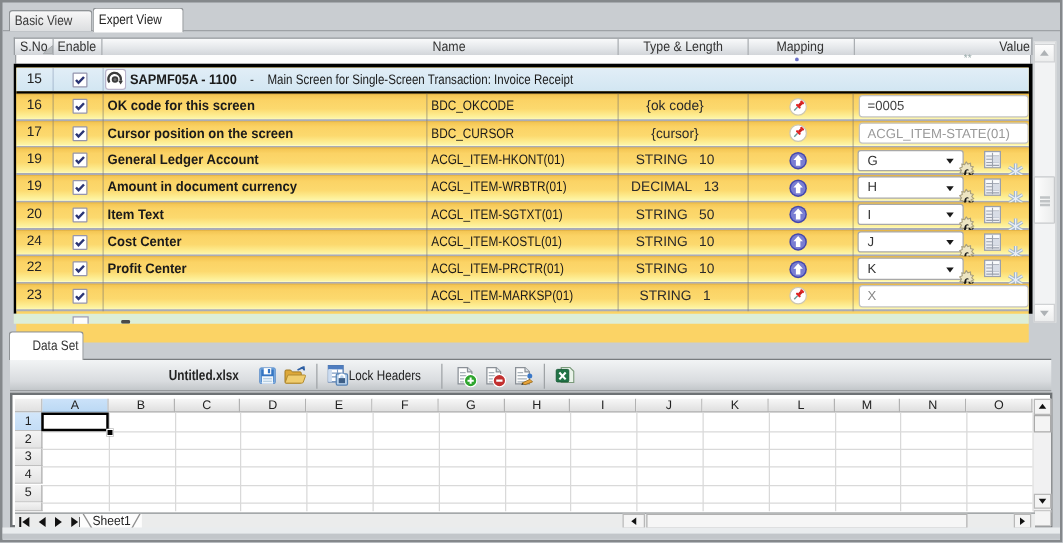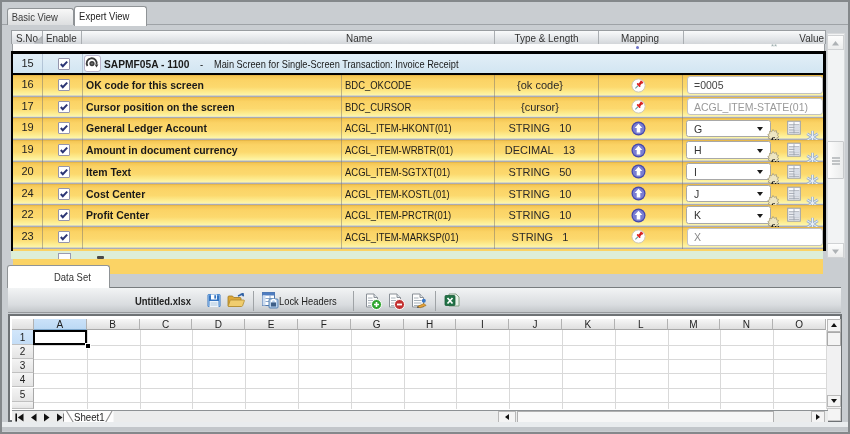"Data Set" #dstab { padding-left: 43px -> none; text-align: left -> right }
